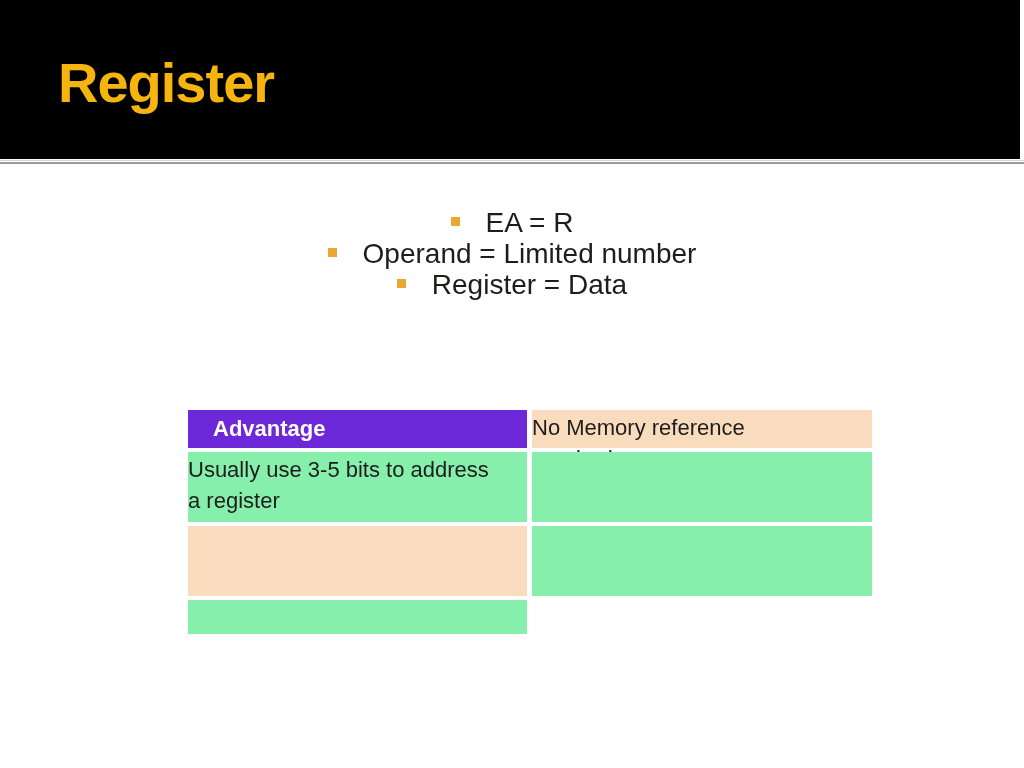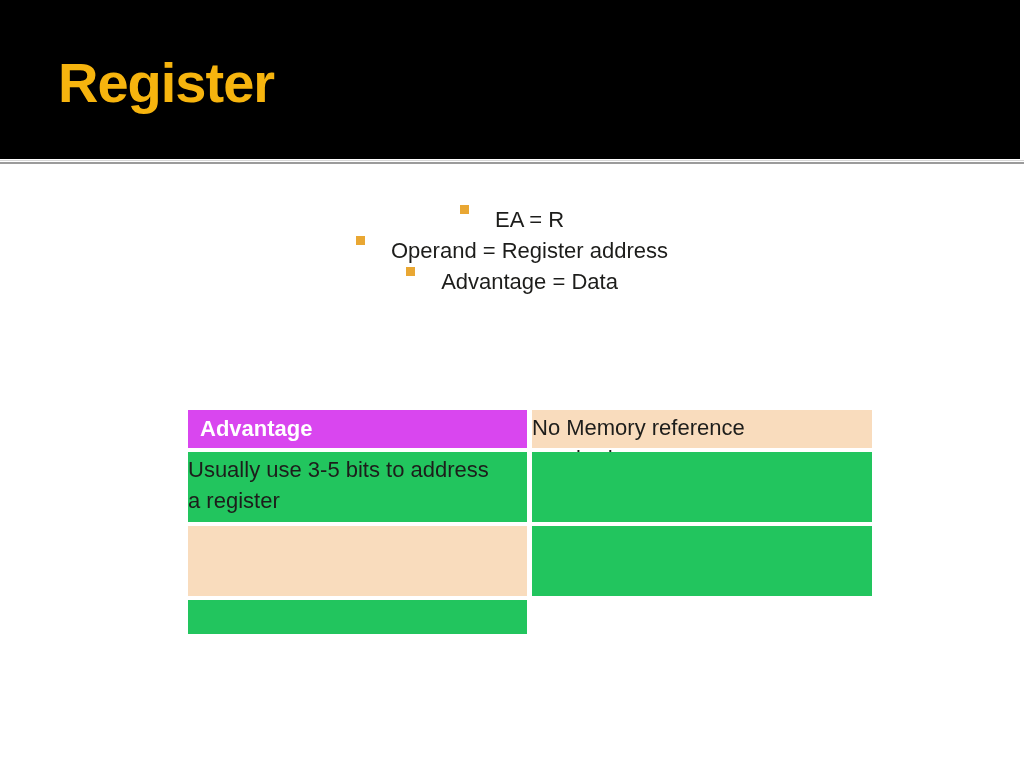"EA = R" .bullet-row { align-items: none -> center; font-size: 22px -> 28px }
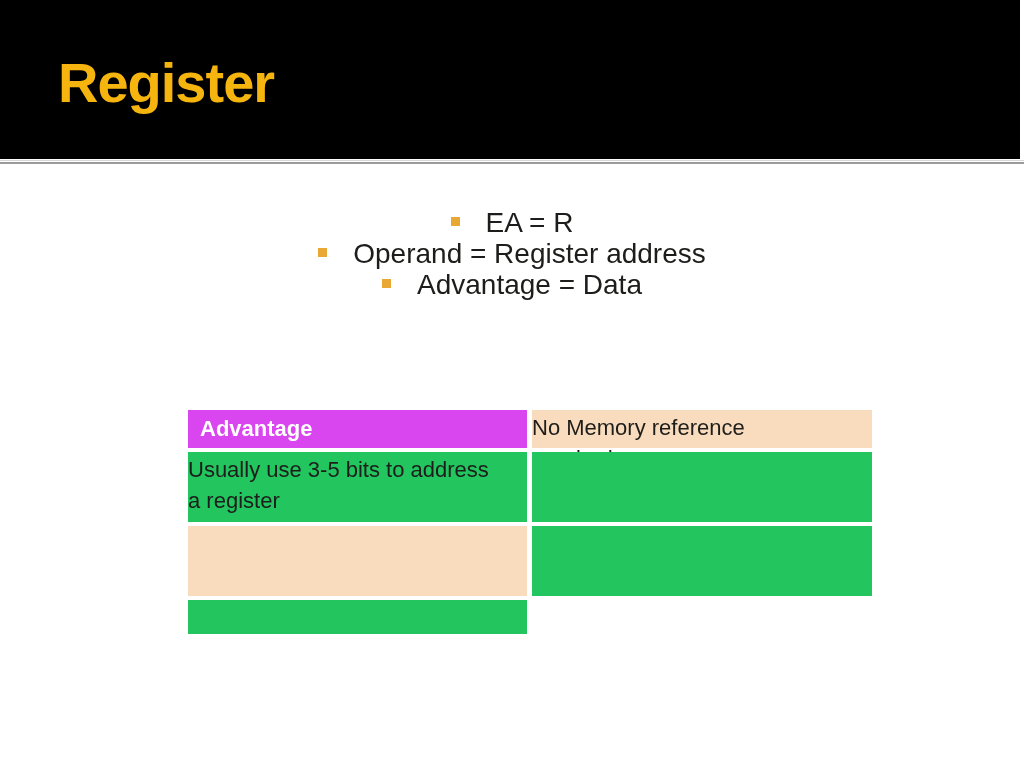"Operand = Register address" span { text: Register address -> Limited number }
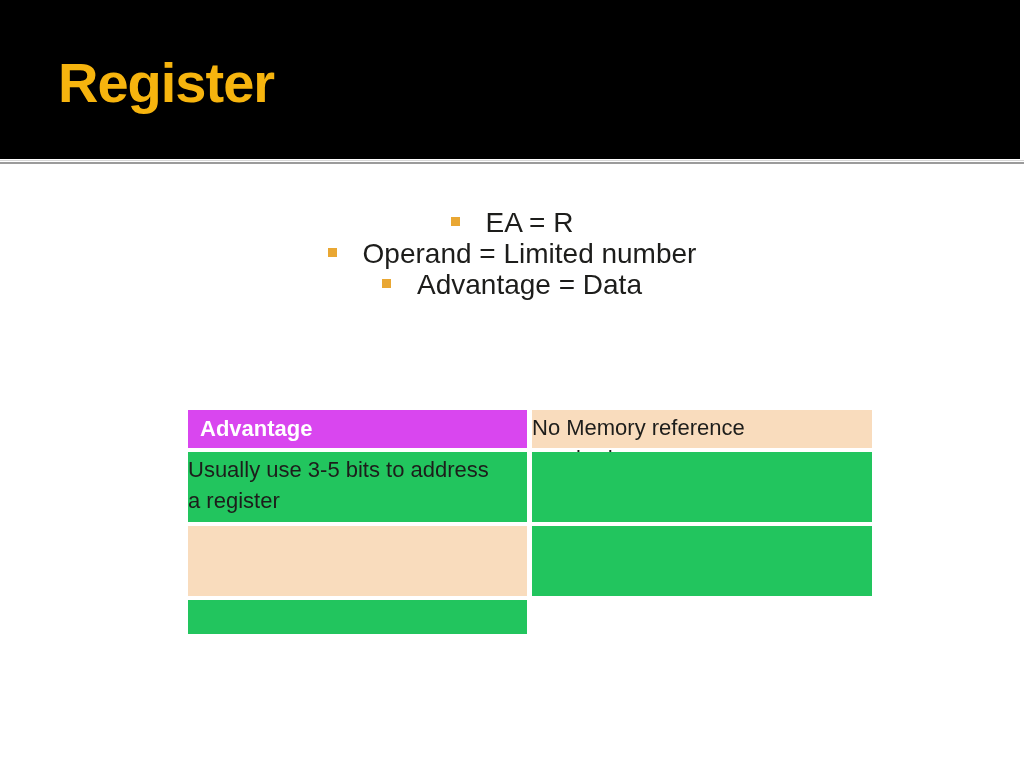"Advantage = Data" span { text: Advantage -> Register }
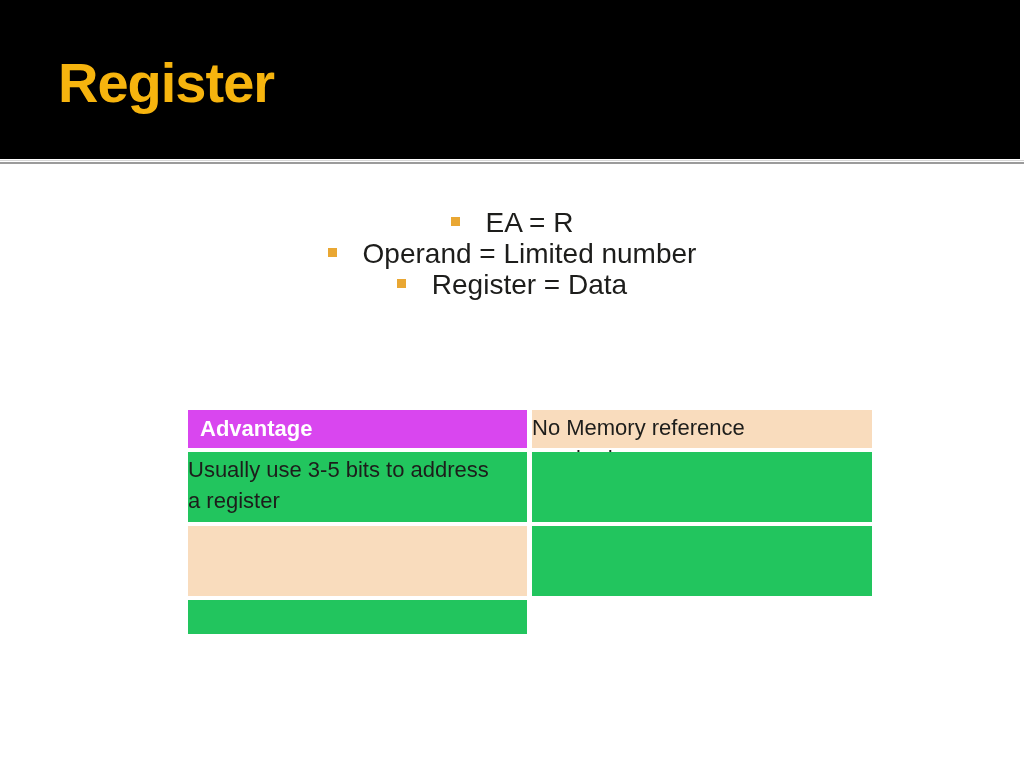"Advantage" .th { background: #d946ef -> #6d28d9; padding-left: 12px -> 25px }
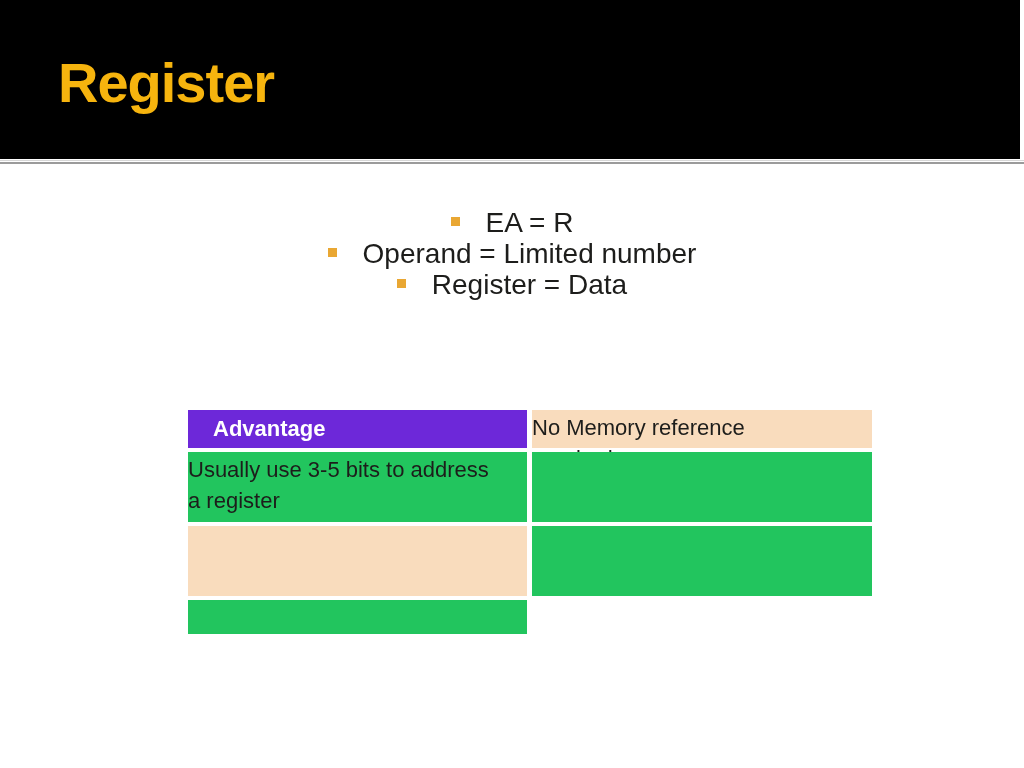"Usually use 3-5 bits to" .td.light { background: #22c55e -> #86efac }
